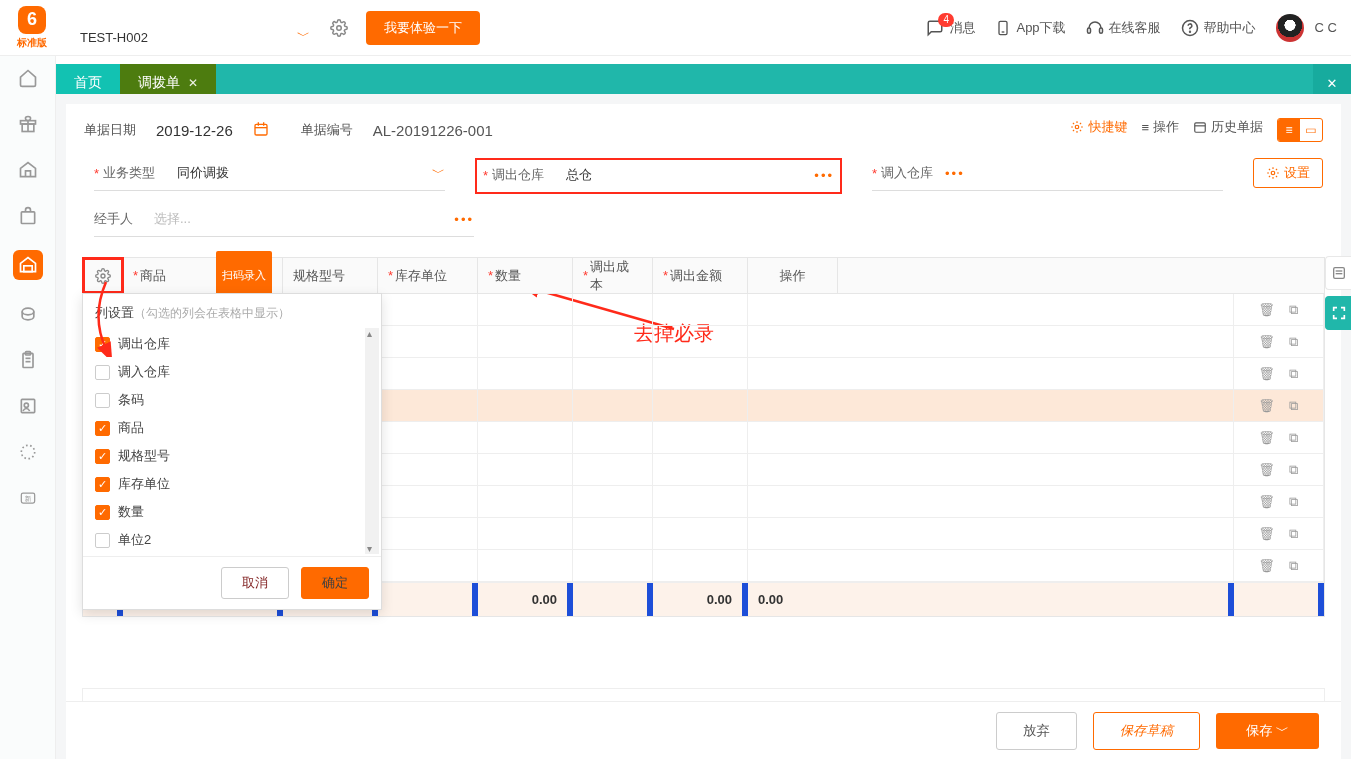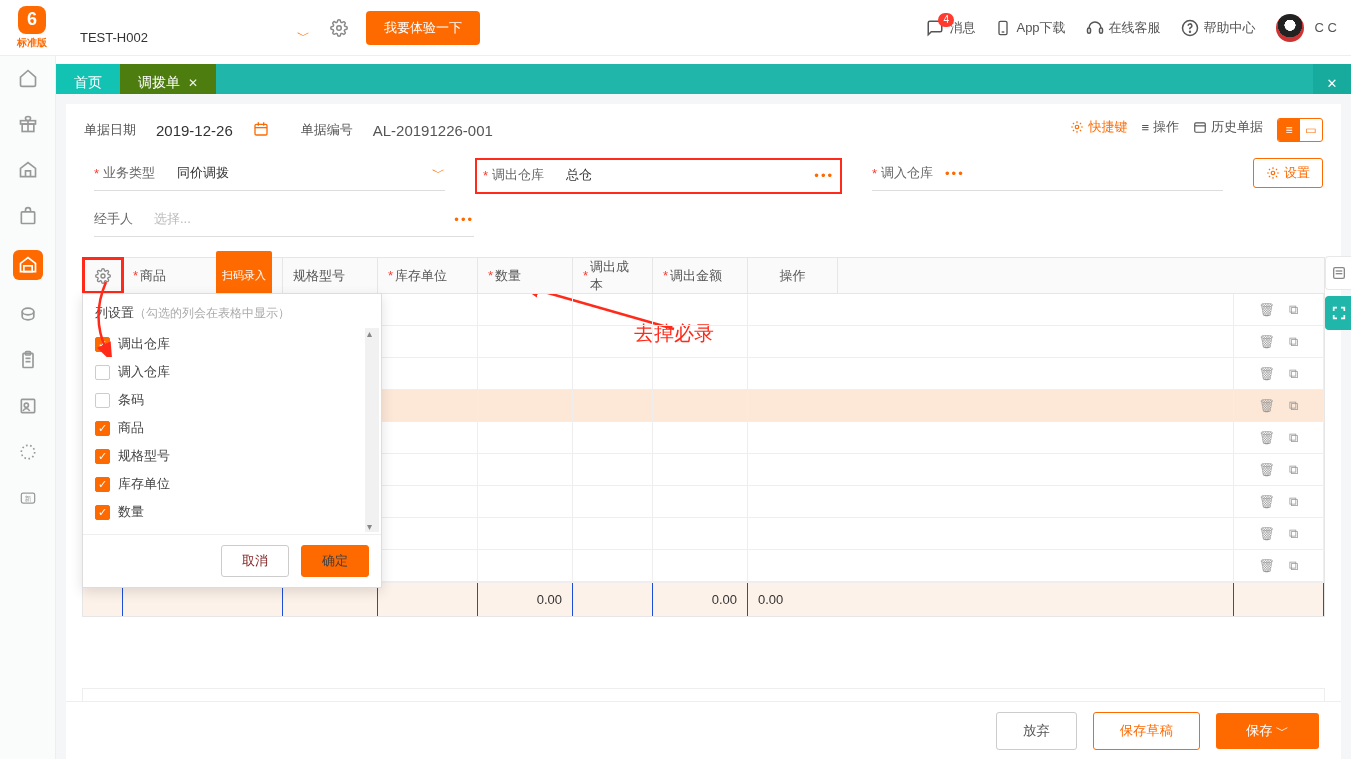"单位2" div.colset-item { html: none -> <div> <span></span> <span>单位2</span> </div> }
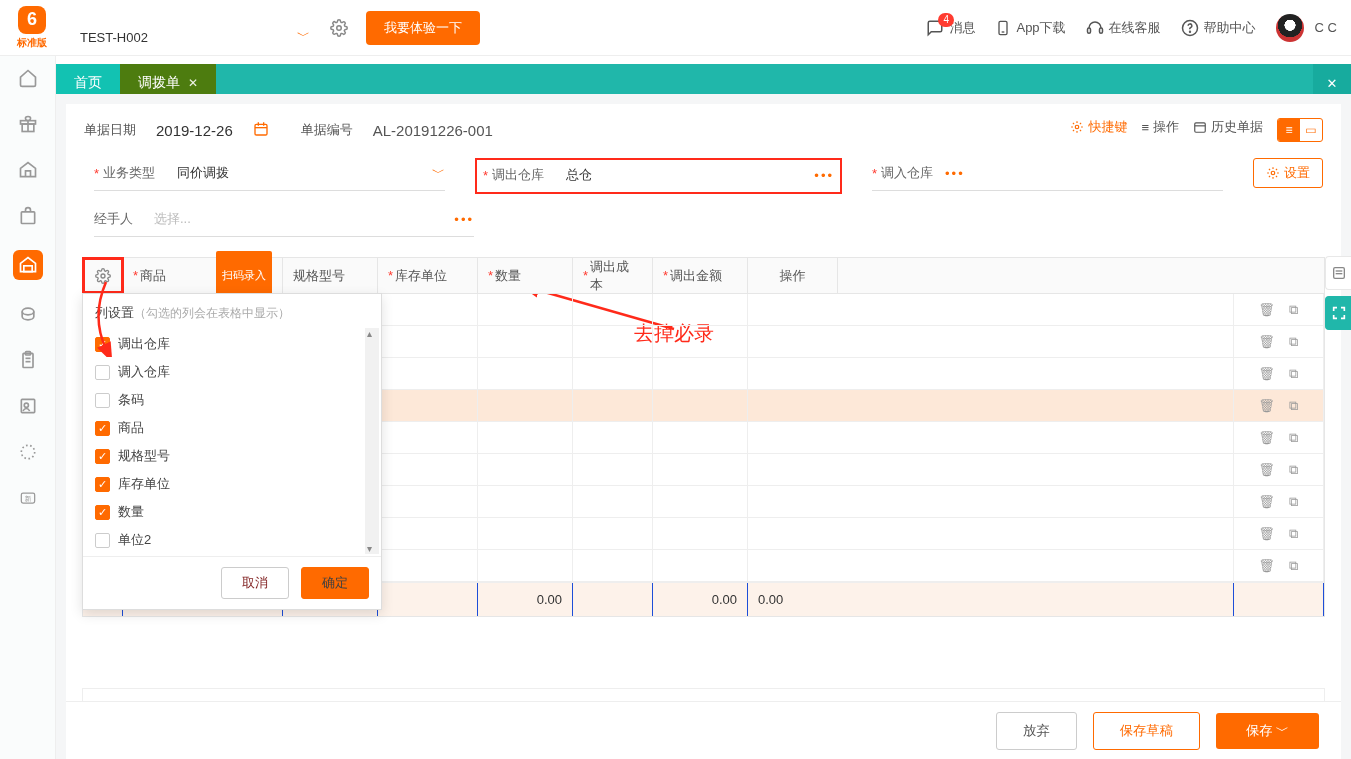"0.00" .gfoot .c { border-right: 1px solid #1d4ed8 -> 6px solid #1d4ed8; font-weight: normal -> bold }
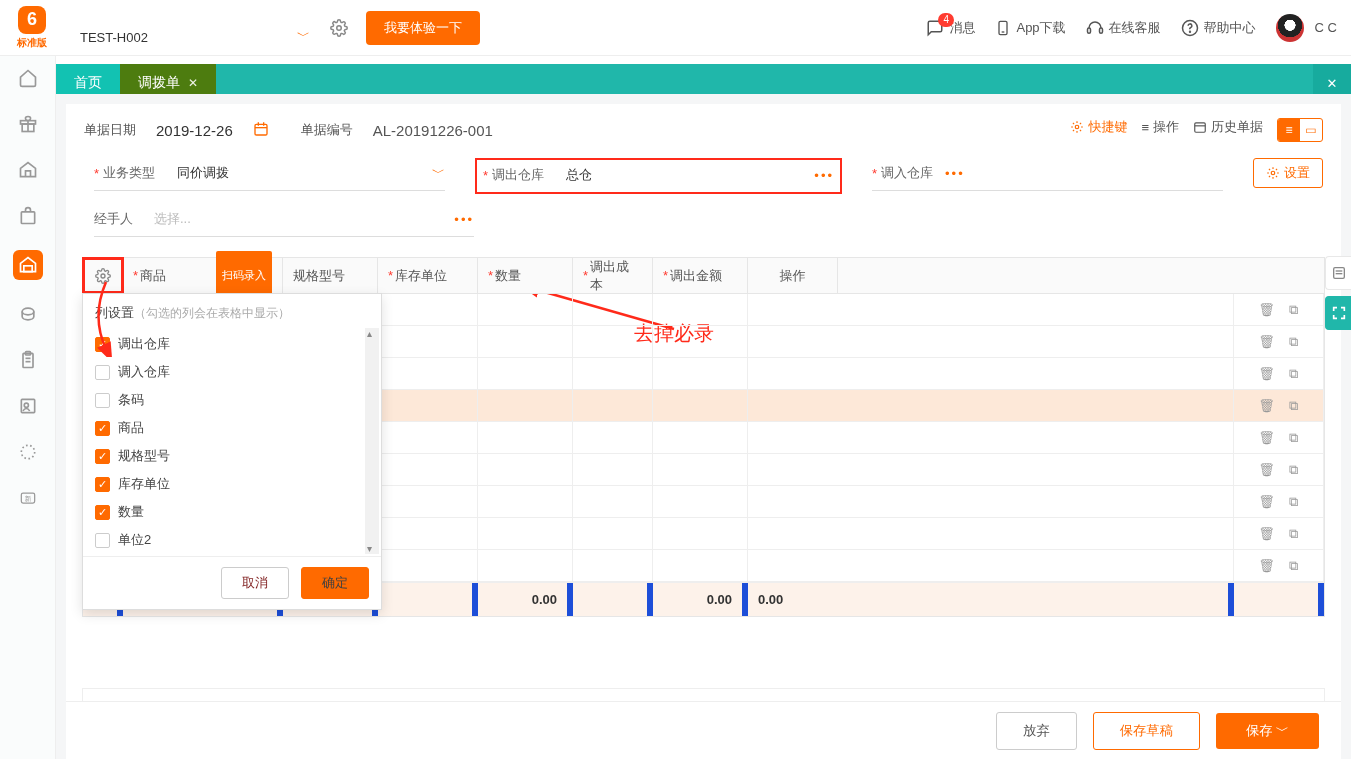"保存草稿" .fbar .btn-draft { font-style: none -> italic }
